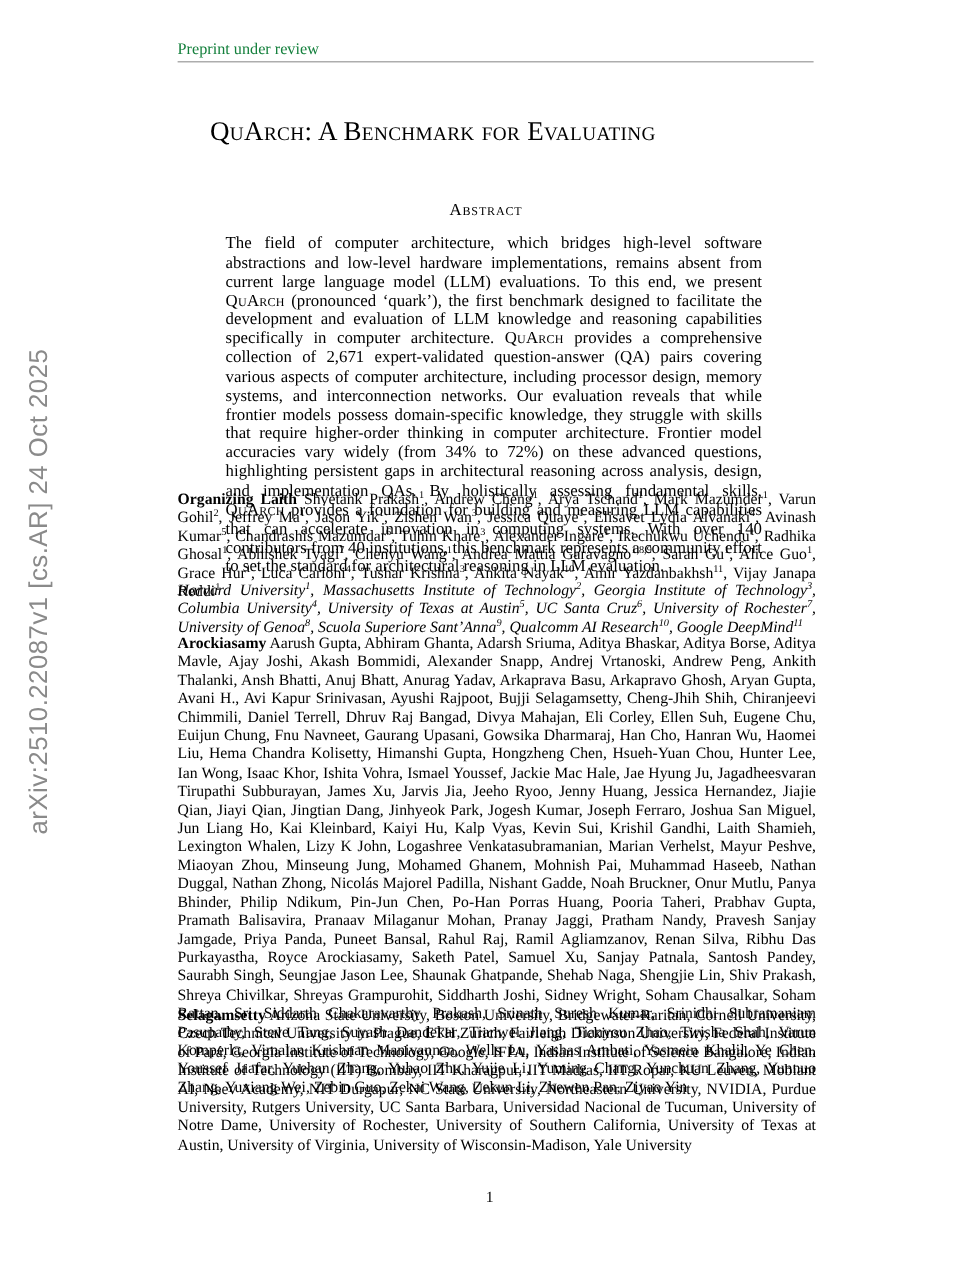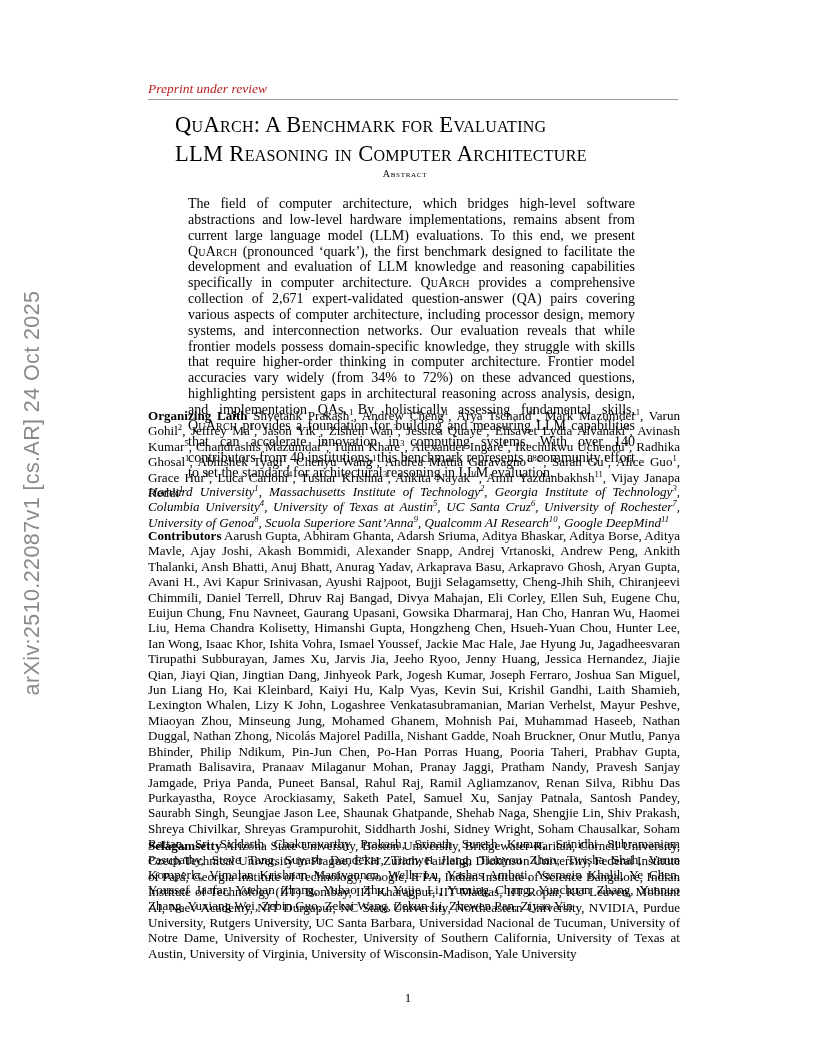"Preprint under review" .runhead-text { color: #b91c1c -> #15803d; font-style: italic -> none; margin-top: 48px -> none }
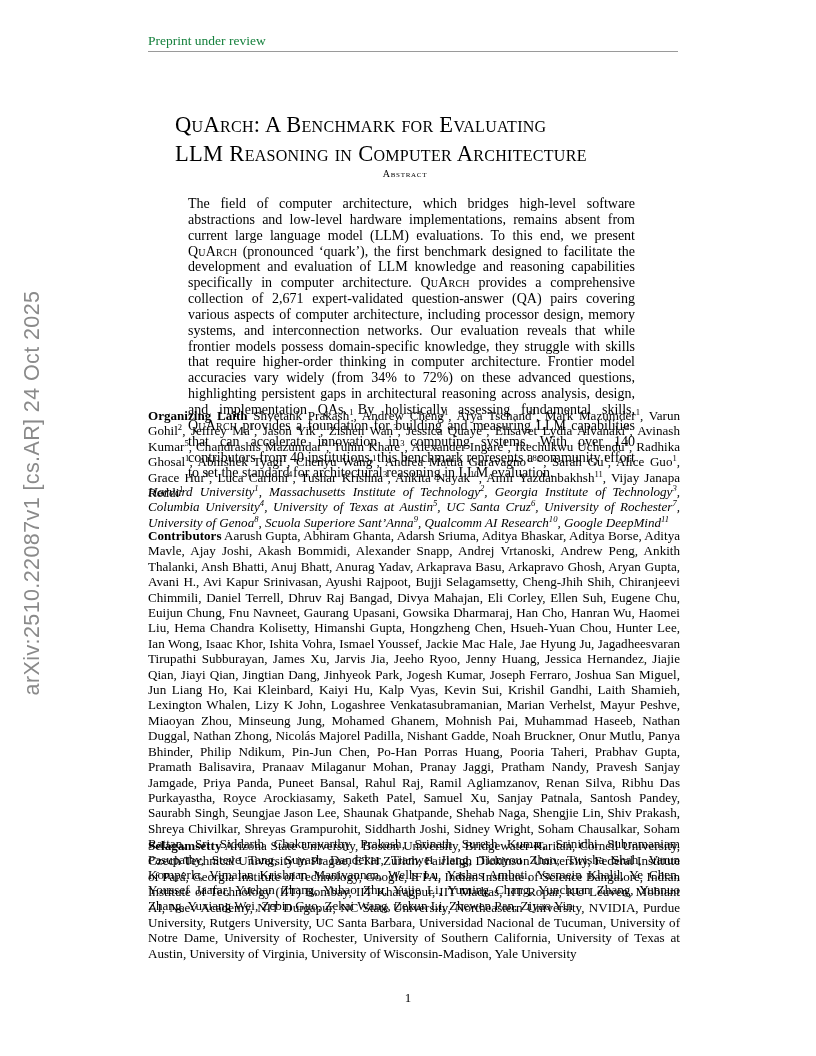"QuArch: A Benchmark for Evaluating" .title-block { top: 110px -> 95px }
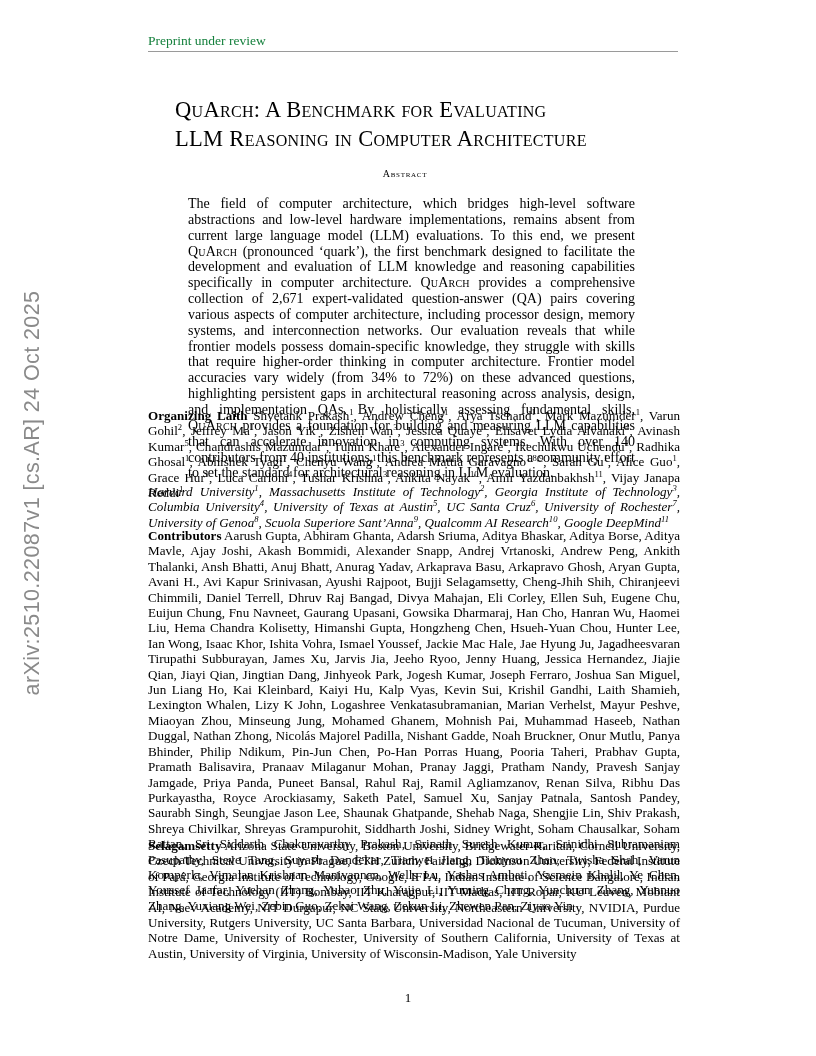"LLM Reasoning in Computer Architecture" div.title-line { html: <div>LLM Reasoning in Computer Architecture</div> -> none }
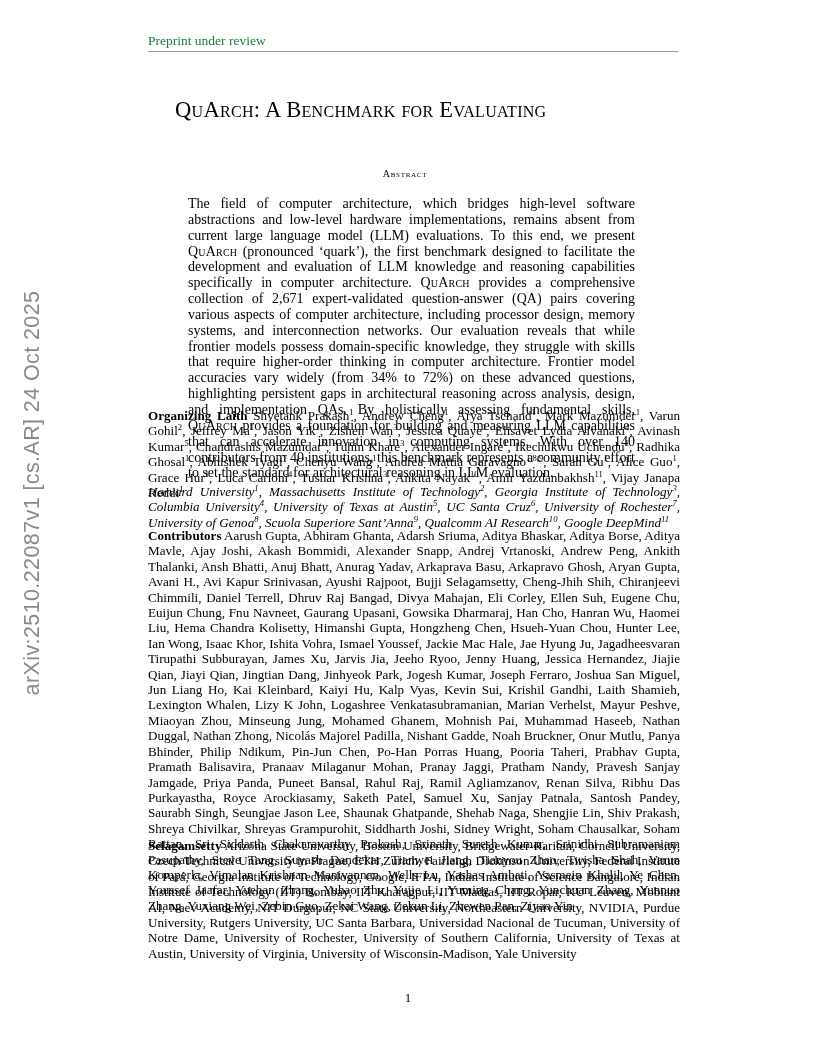"Abstract" .abstract-head { font-size: 10px -> 14px }
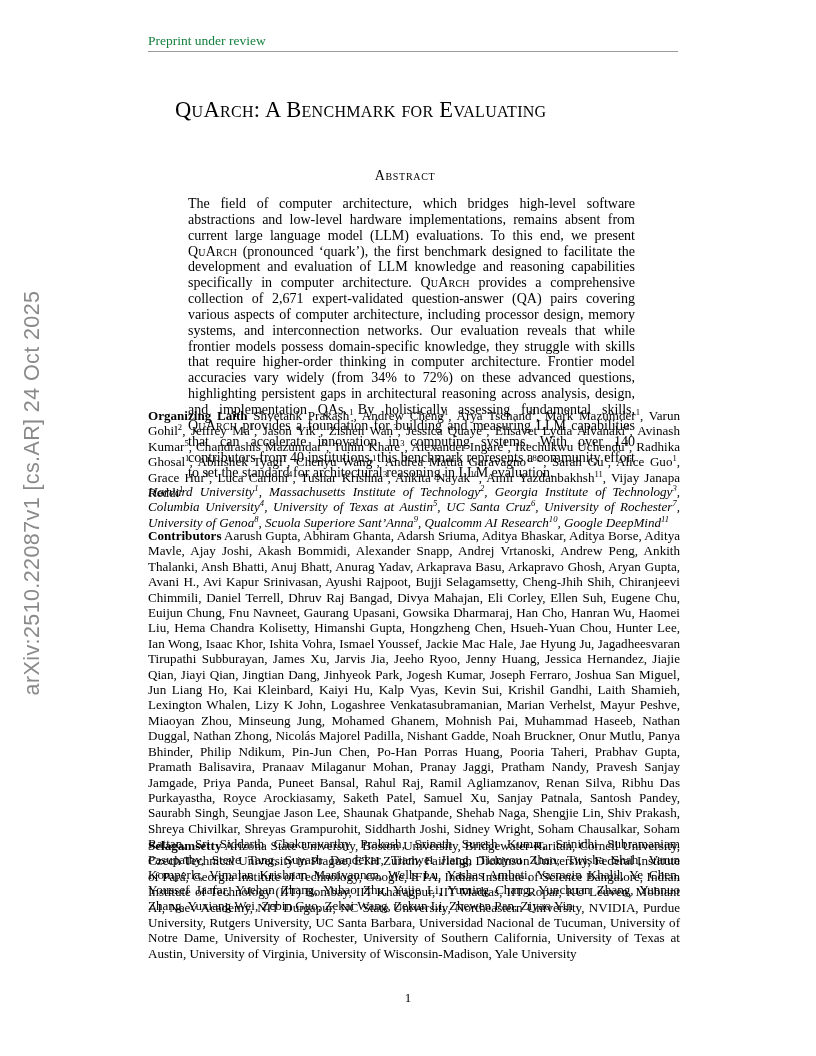"Contributors" b { text: Contributors -> Arockiasamy }
